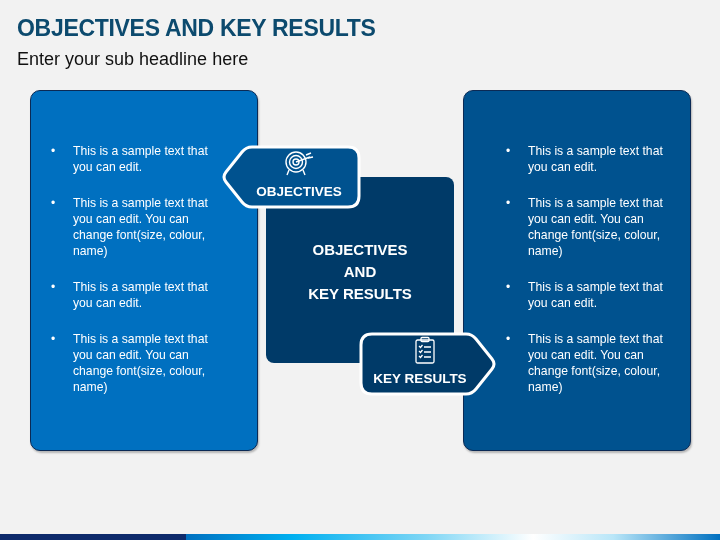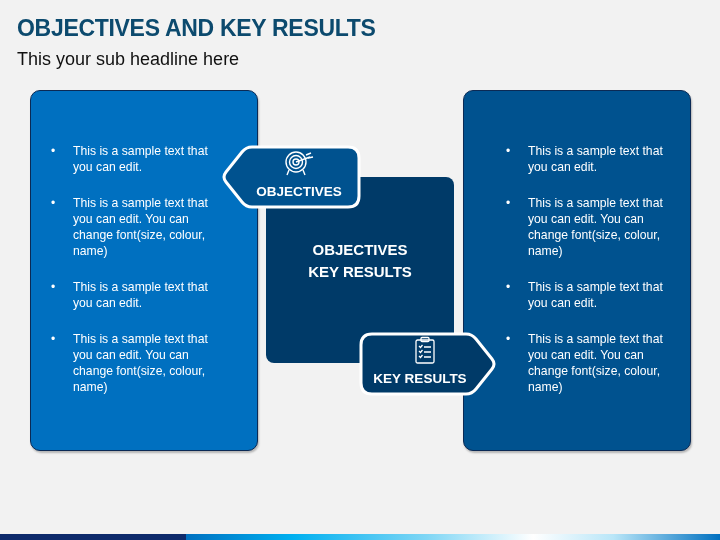"This your sub headline here" div.subtitle { text: This -> Enter }
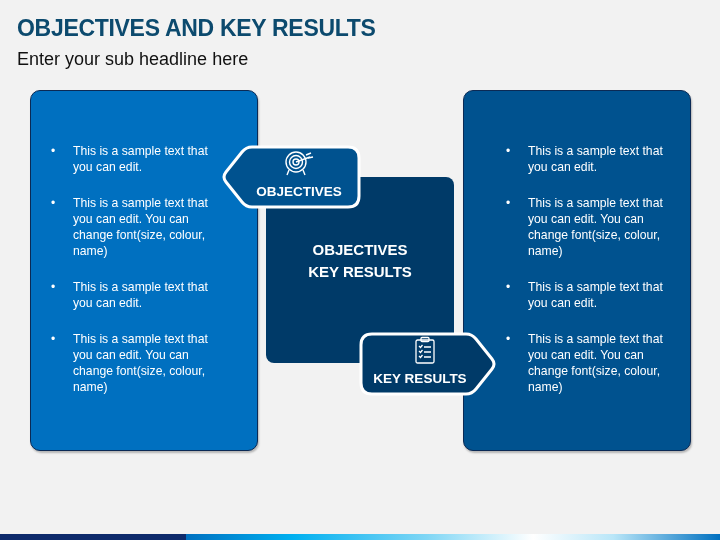"AND" div { html: none -> <div>AND</div> }
